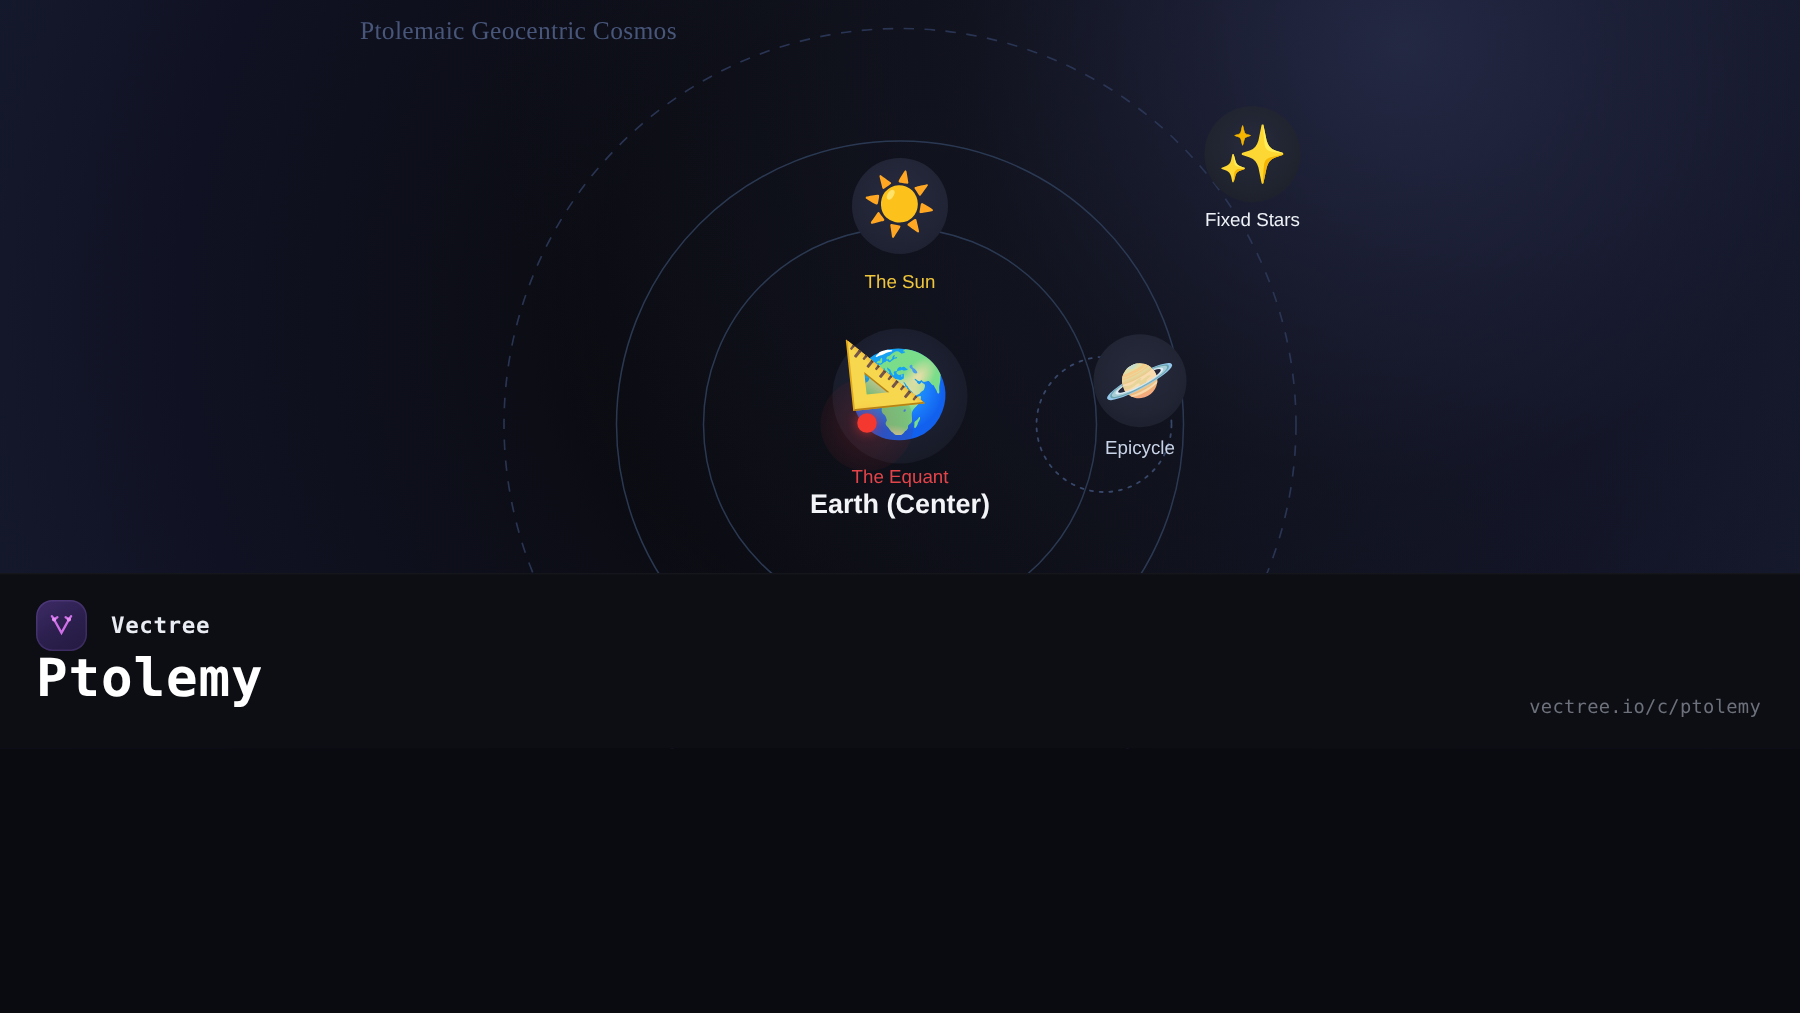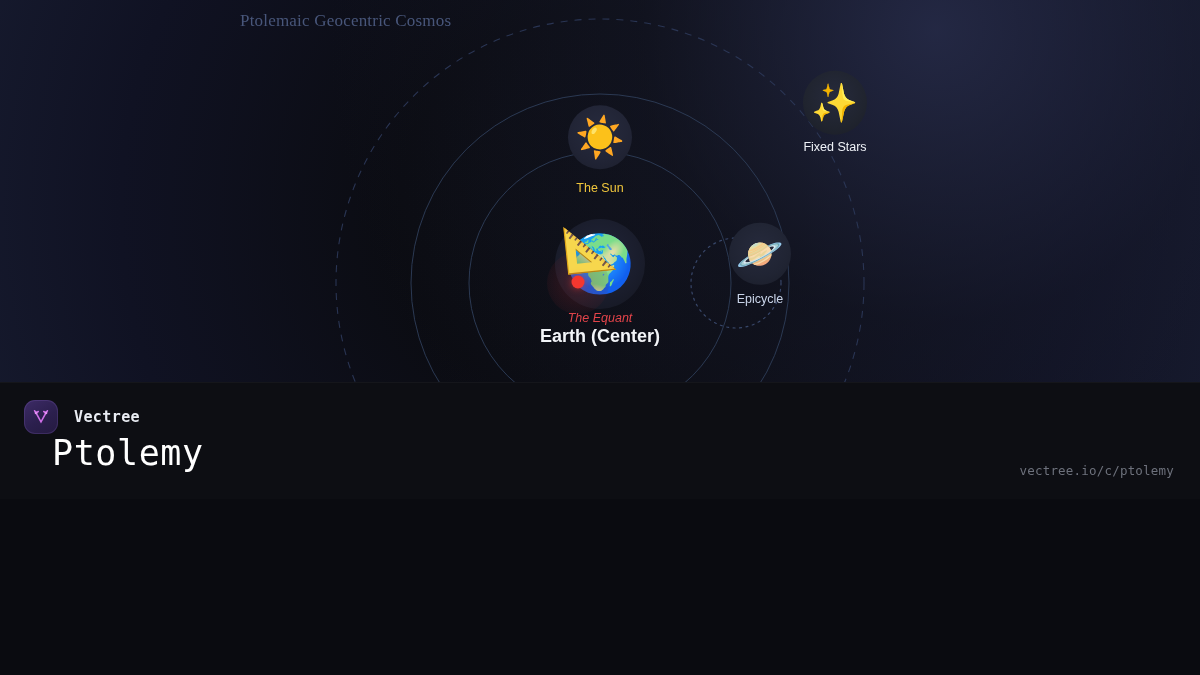"The Equant" .label-equant { font-style: italic -> none }
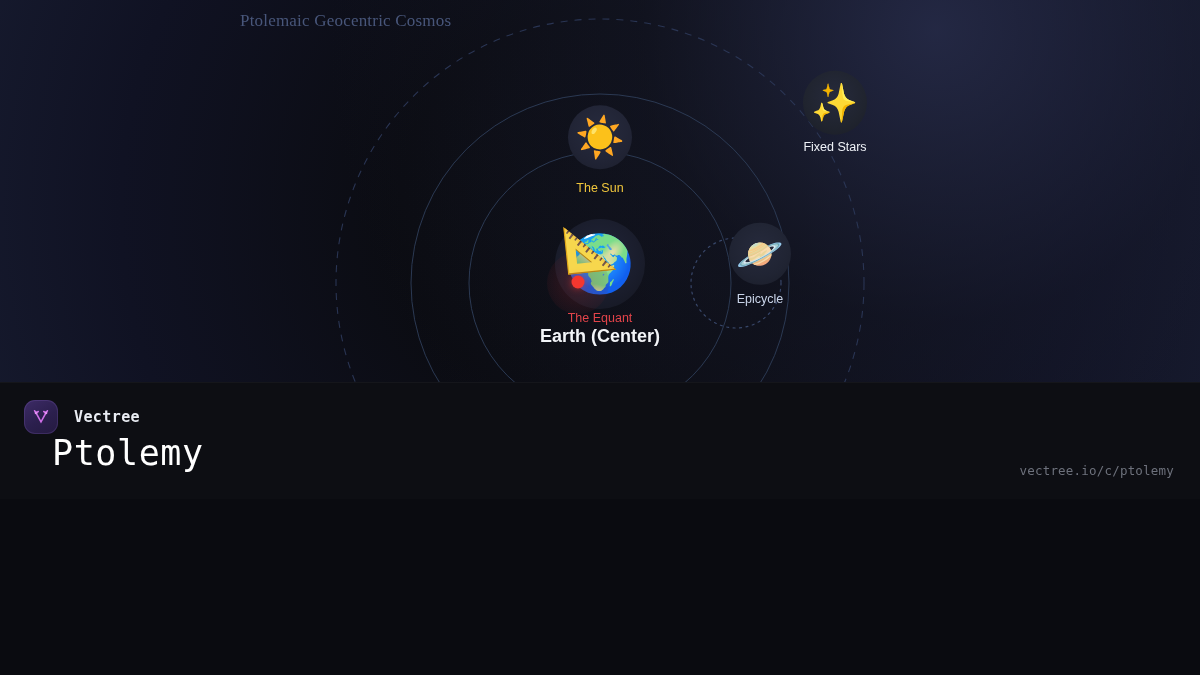"Ptolemy" .deck-title { font-weight: normal -> bold; margin-left: 28px -> none }
